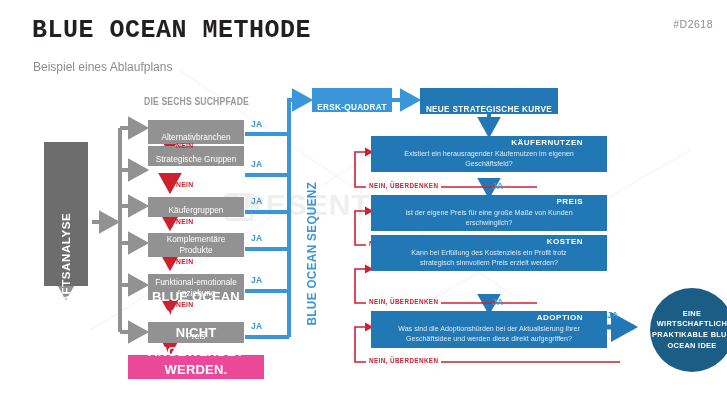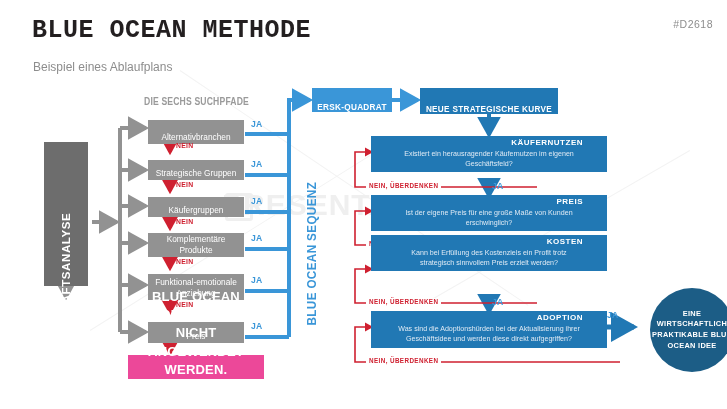"Strategische Gruppen" div.box { top: 160px -> 146px }
